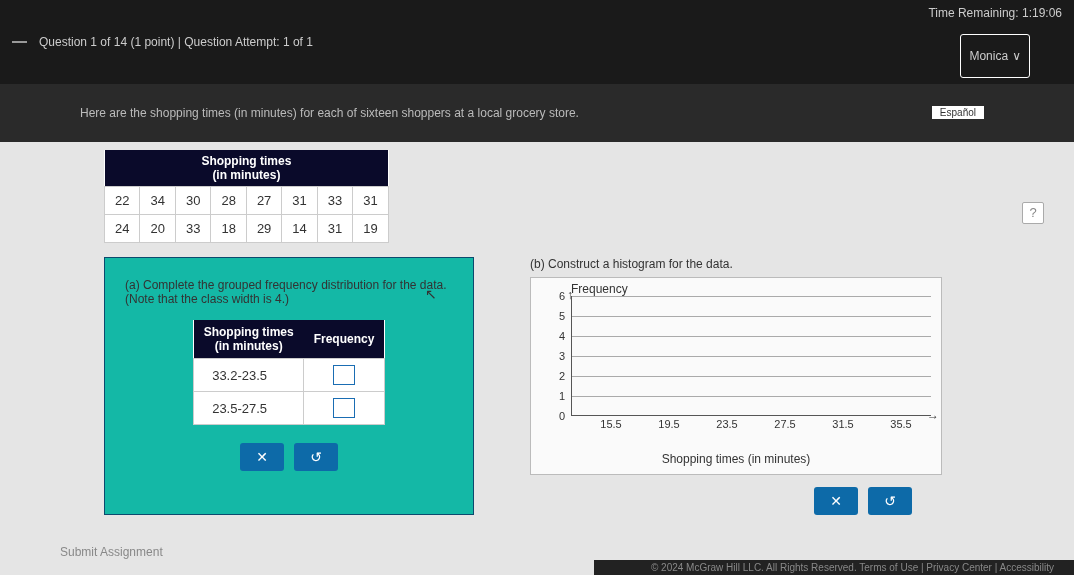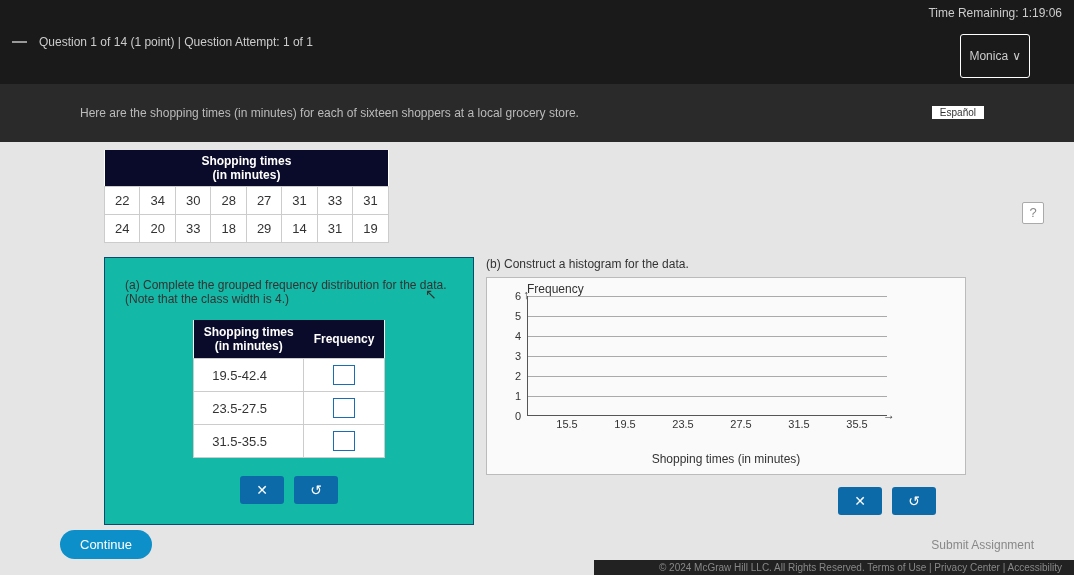"(b) Construct a histogram for" .panel-b { margin-left: none -> 44px; width: 480px -> 412px }
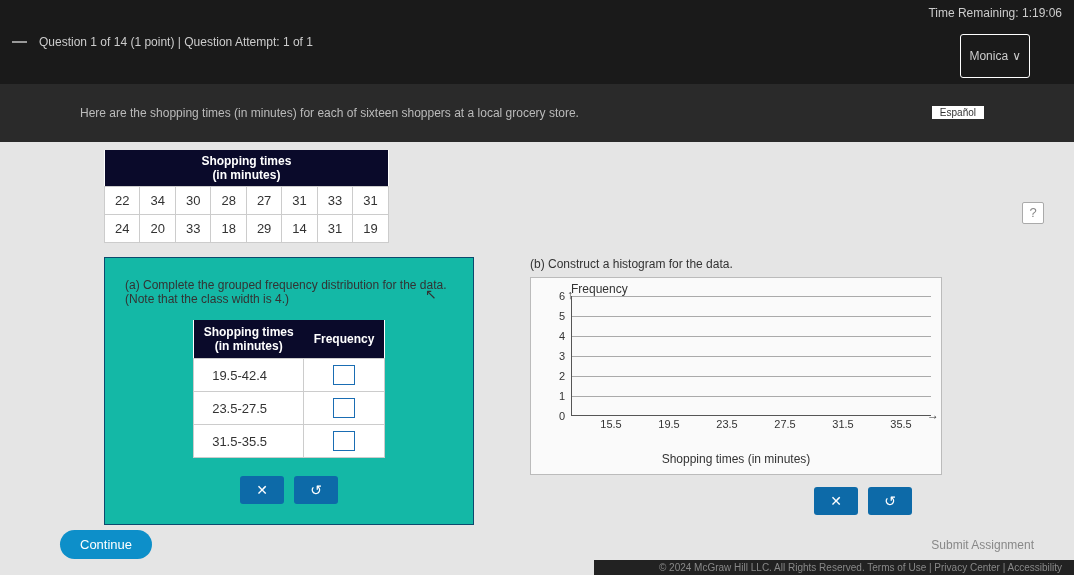"19.5-42.4" td { text: 19.5-42.4 -> 33.2-23.5 }
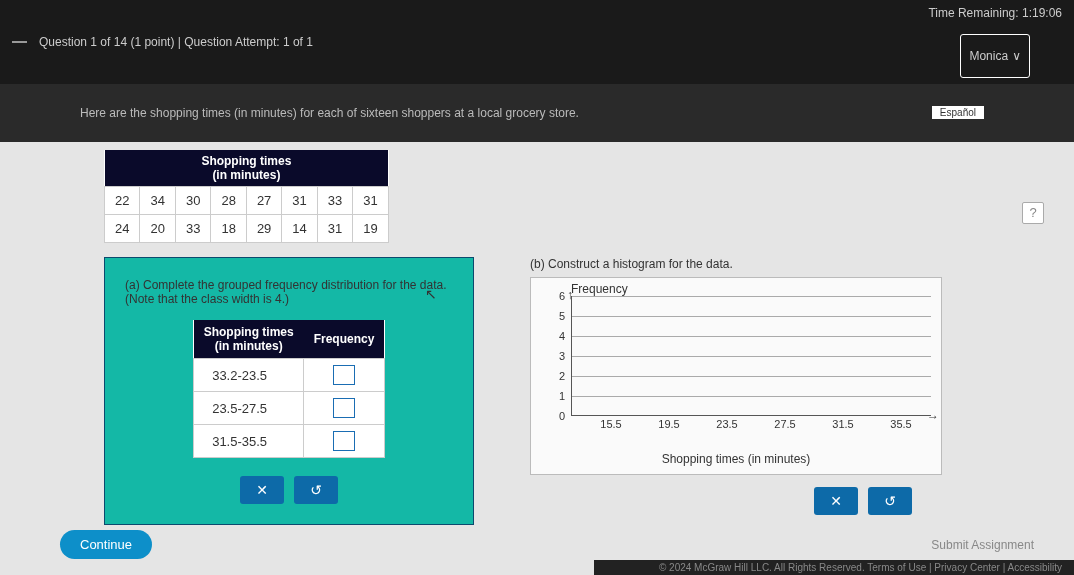"31.5-35.5" tr { html: <tr> <td>31.5-35.5</td> <td> <div></div> </td> </tr> -> none }
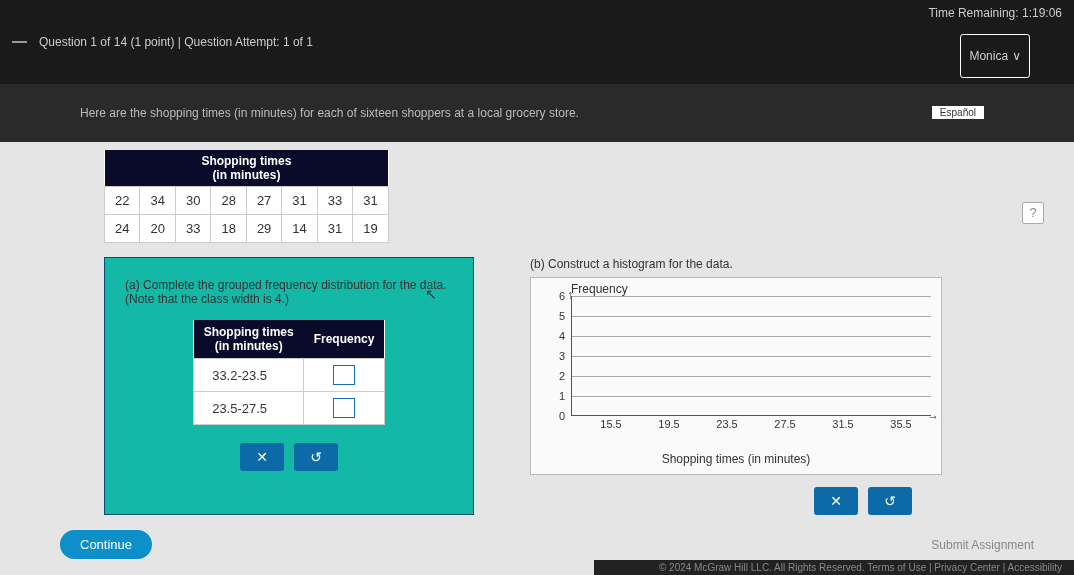"Continue" button.continue-btn { html: <button>Continue</button> -> none }
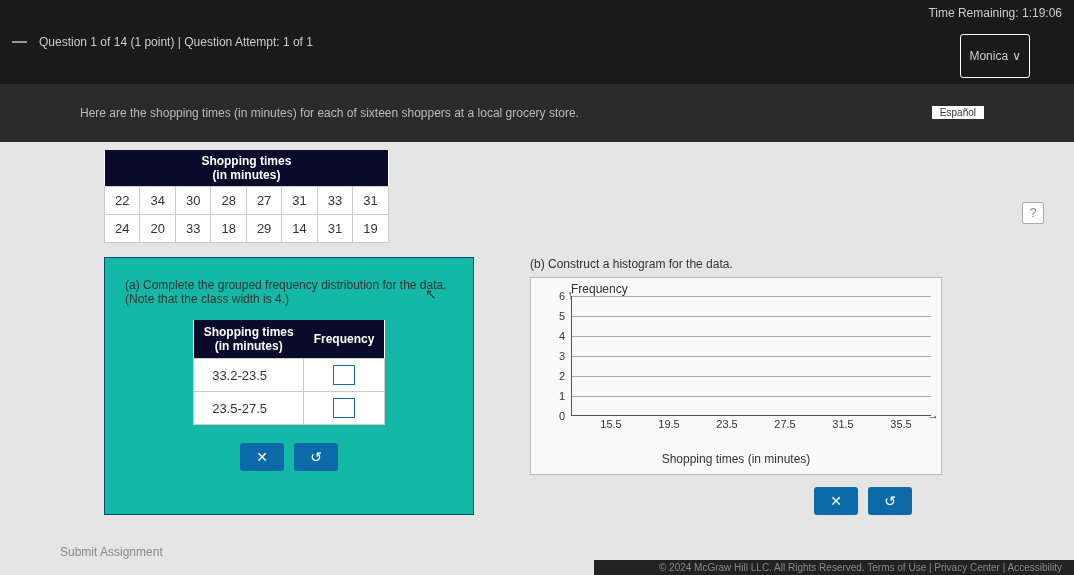"© 2024 McGraw Hill LLC." .footer { padding: 2px 12px -> 2px 20px }
